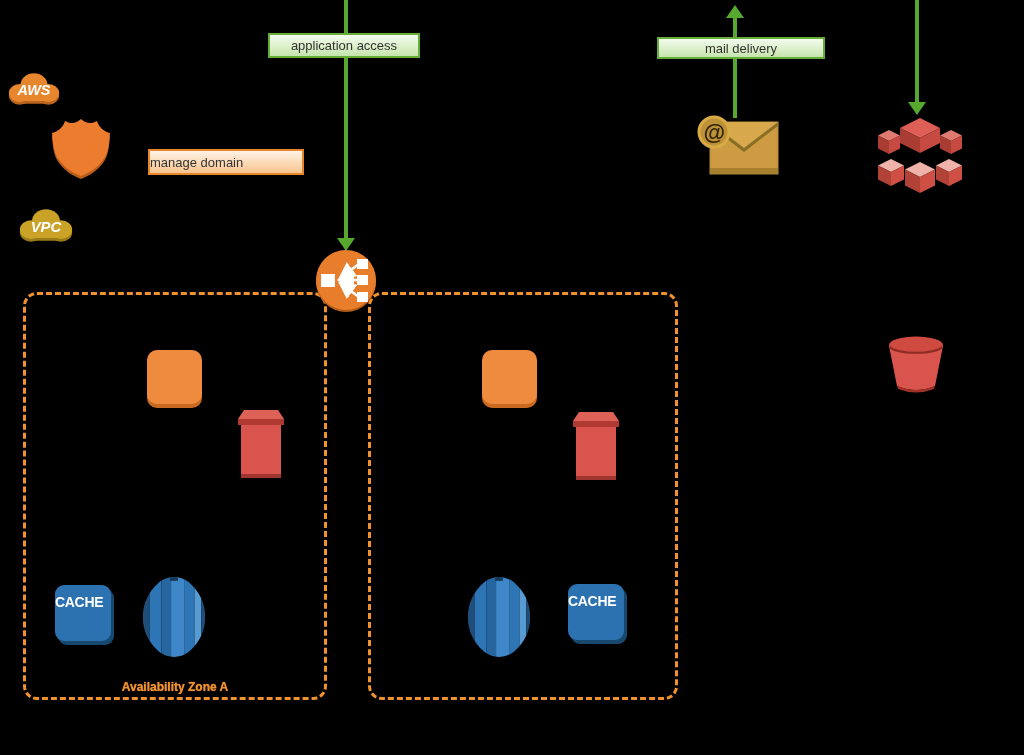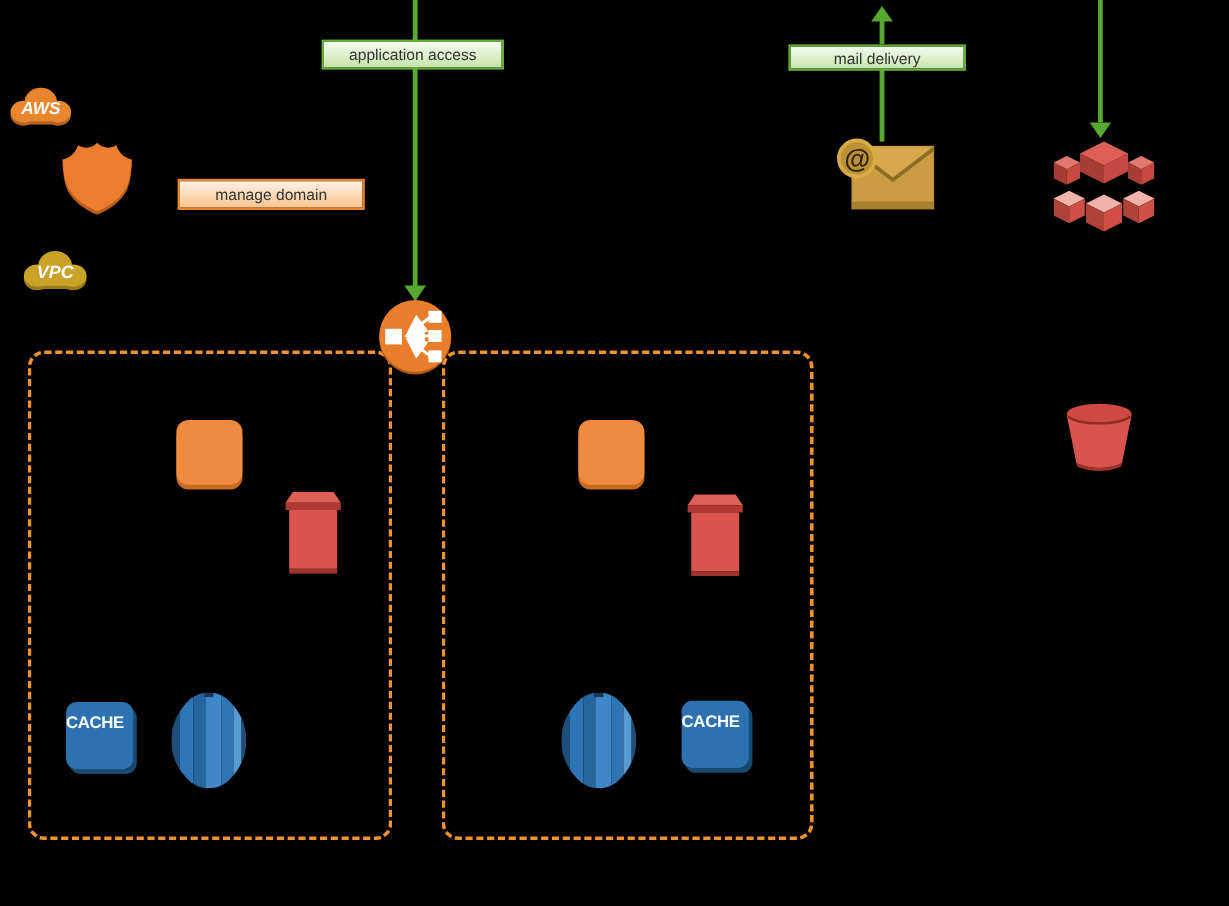"mail delivery" div.abs { width: 148px -> 168px }
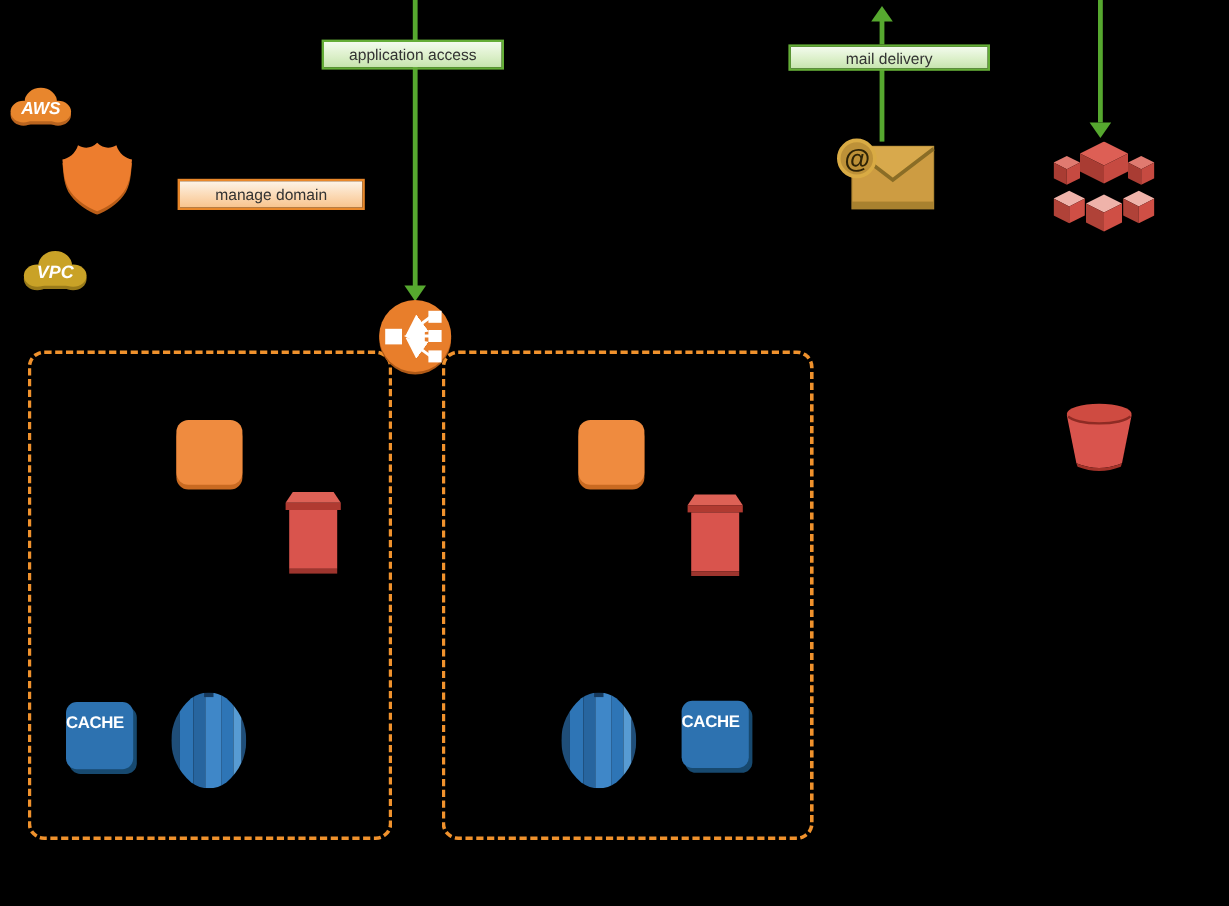"manage domain" .orange-label { justify-content: center -> flex-start }
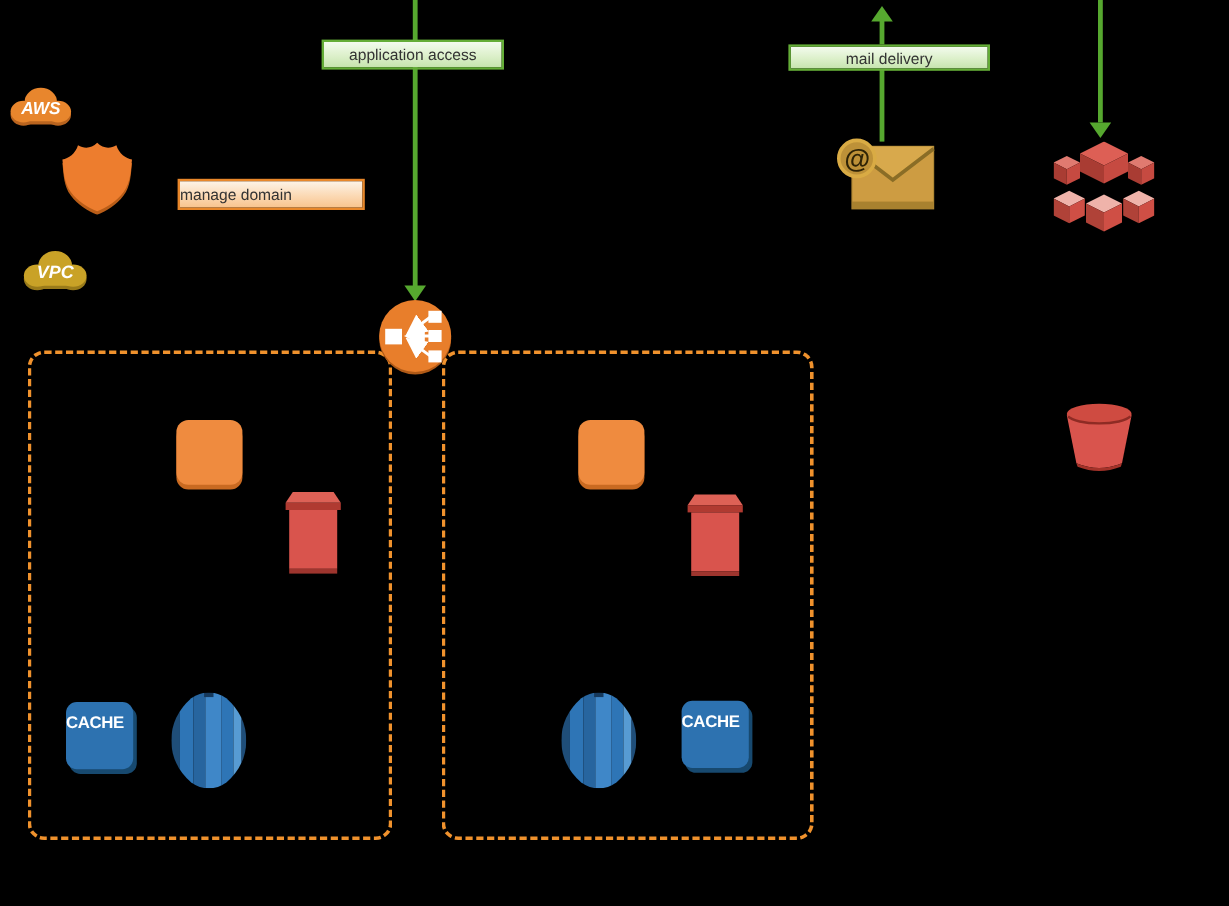"Availability Zone A" div.abs { html: none -> <div>Availability Zone A</div> }
